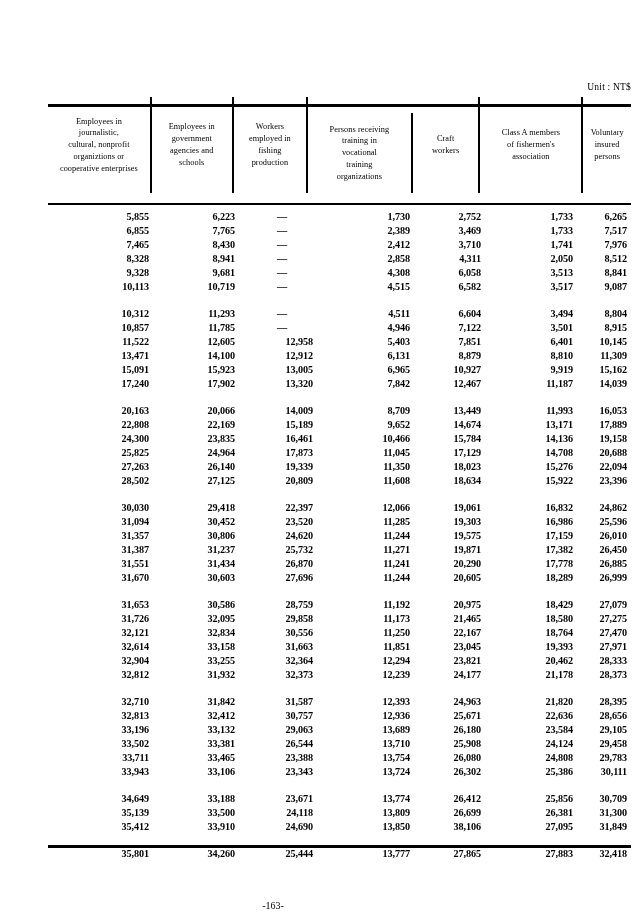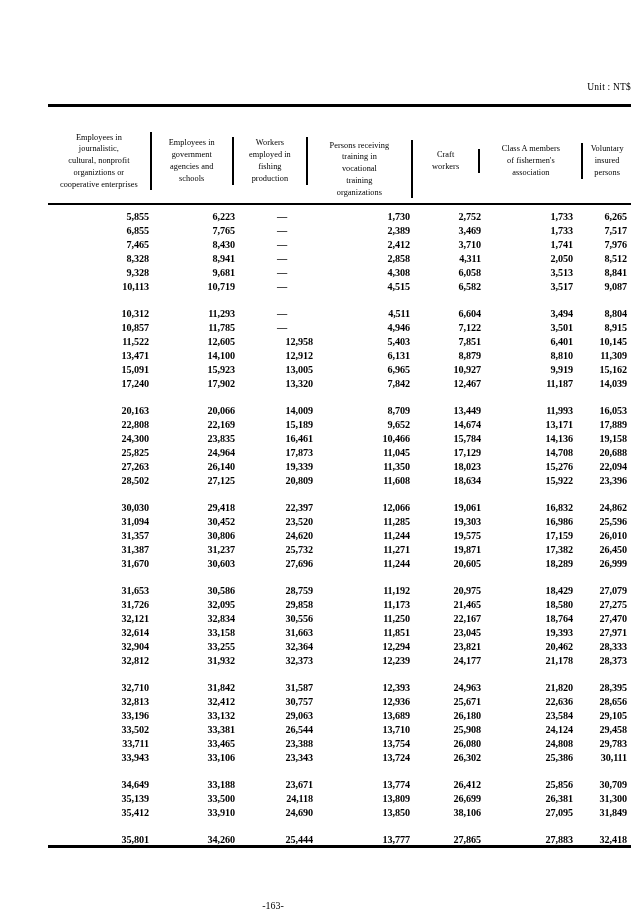"Employees in" .hdr-row { align-items: center -> none; top: 113px -> 97px }
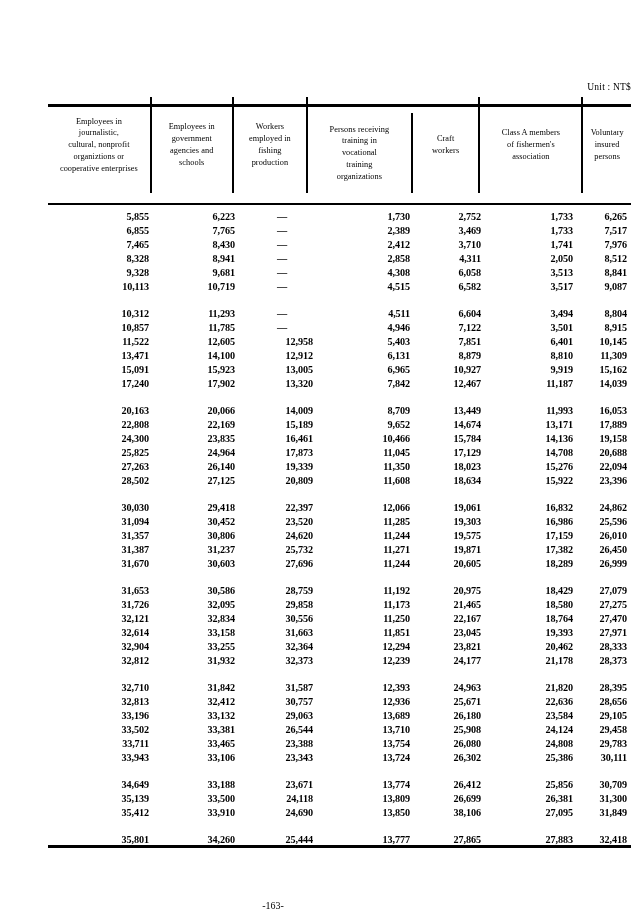"31,551" div.drow { html: none -> <div> <div>31,551</div> <div>31,434</div> <div>26,870</div> <div>11,241</div> <div>20,290</div> <div>17,778</div> <div>26,885</div> </div> }
